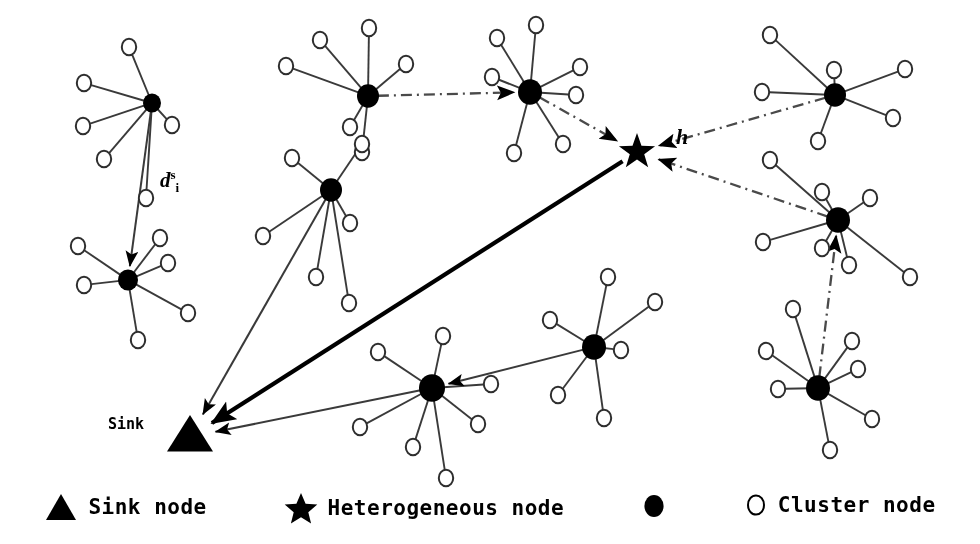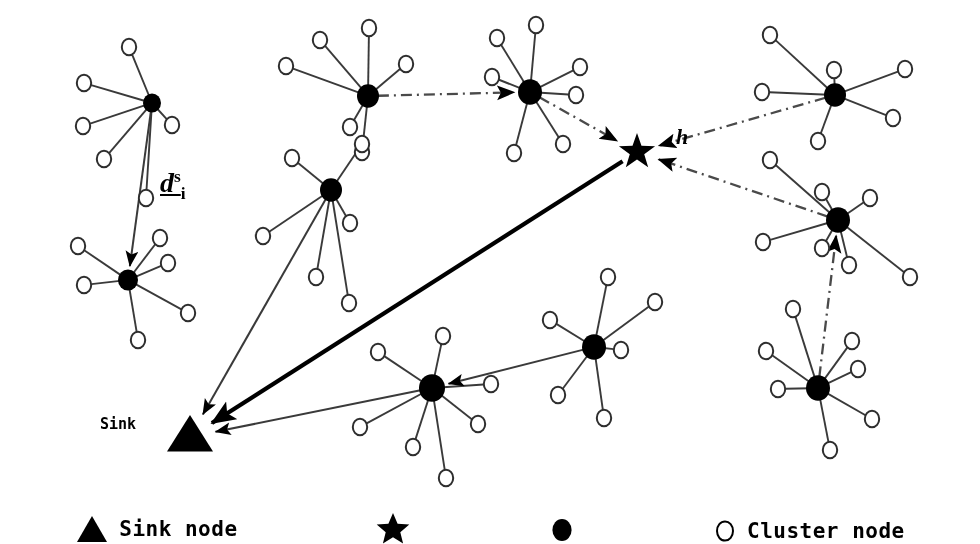"dsi" #label-di { font-size: 28px -> 21px; text-decoration: underline -> none }
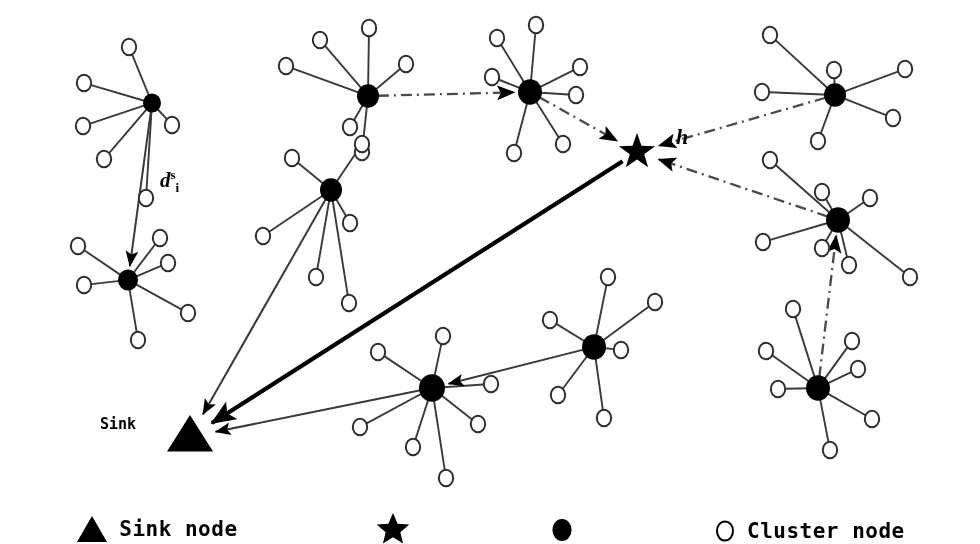"Sink" #label-sink { left: 100px -> 108px }
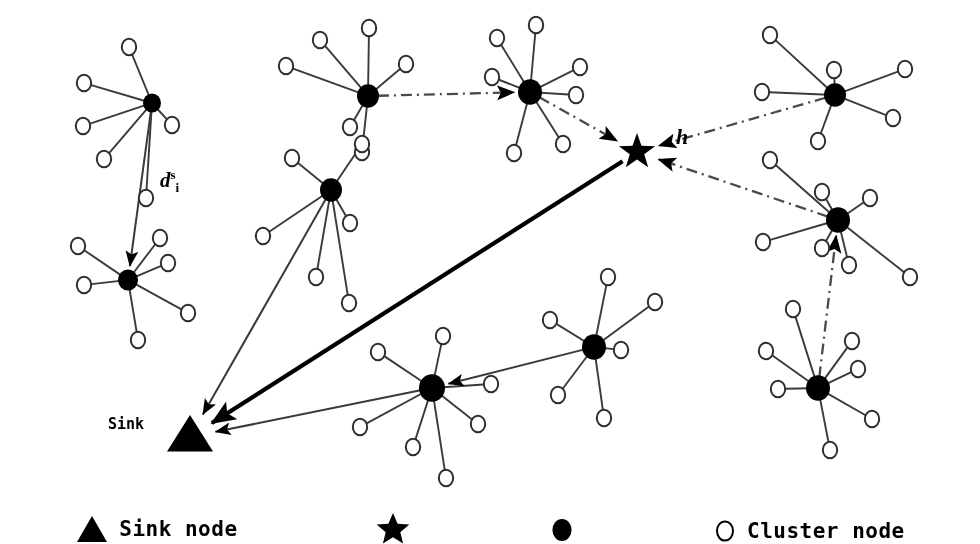"Sink node" .legend { align-items: flex-end -> flex-start }
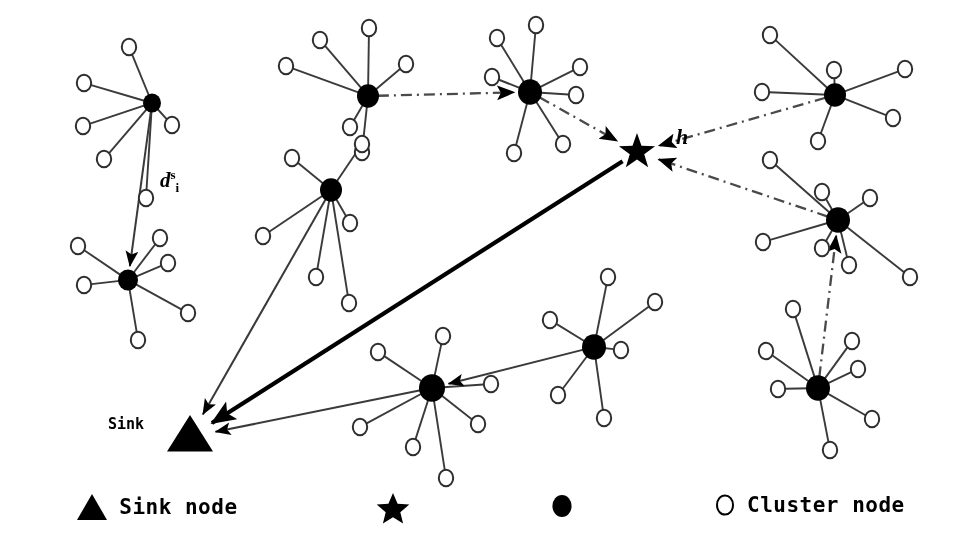"Heterogeneous node" span.legend-label { html: none -> <span>Heterogeneous node</span> }
